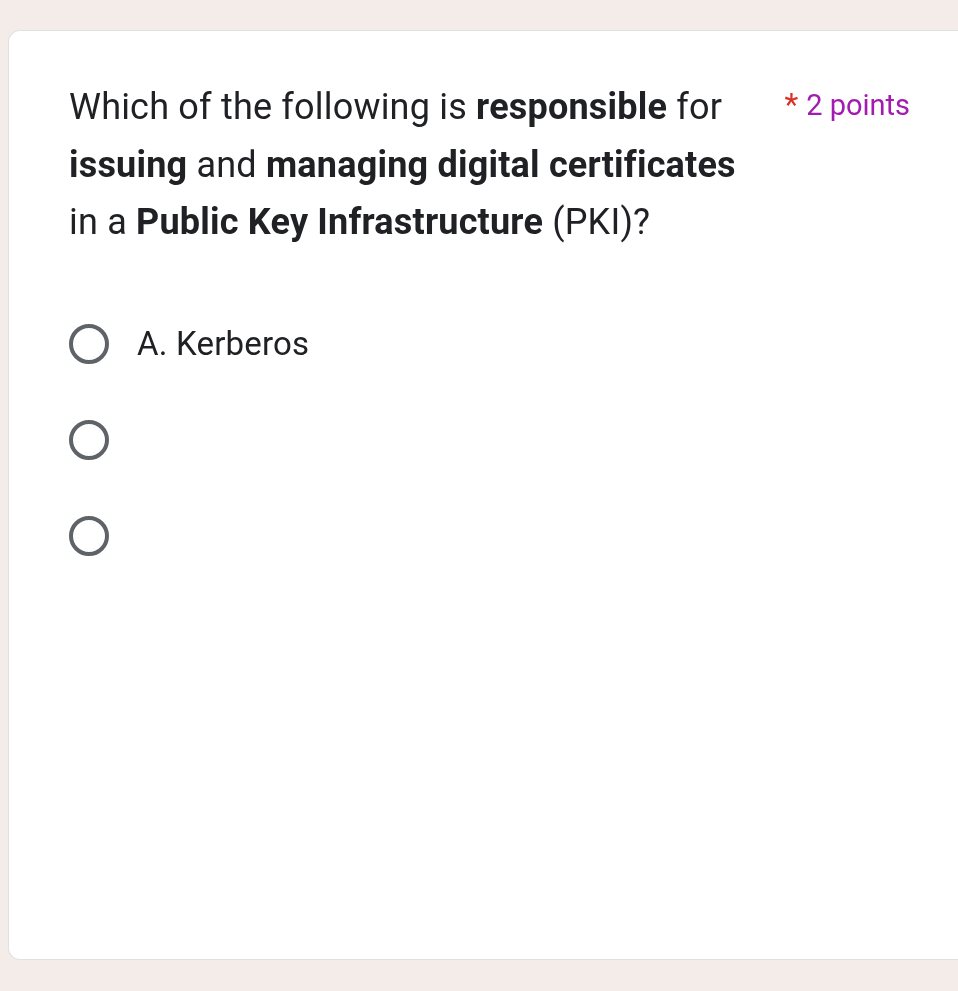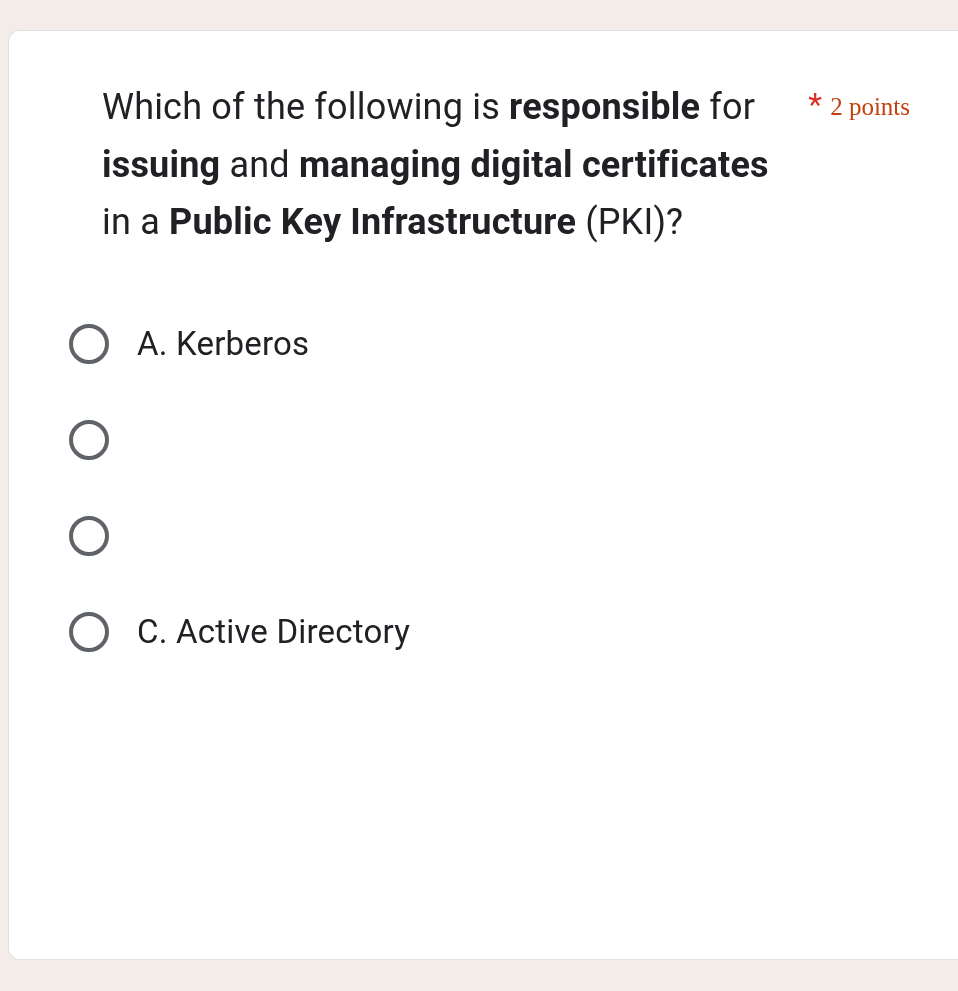"Which of the following is" .question-text { margin-left: 33px -> none }
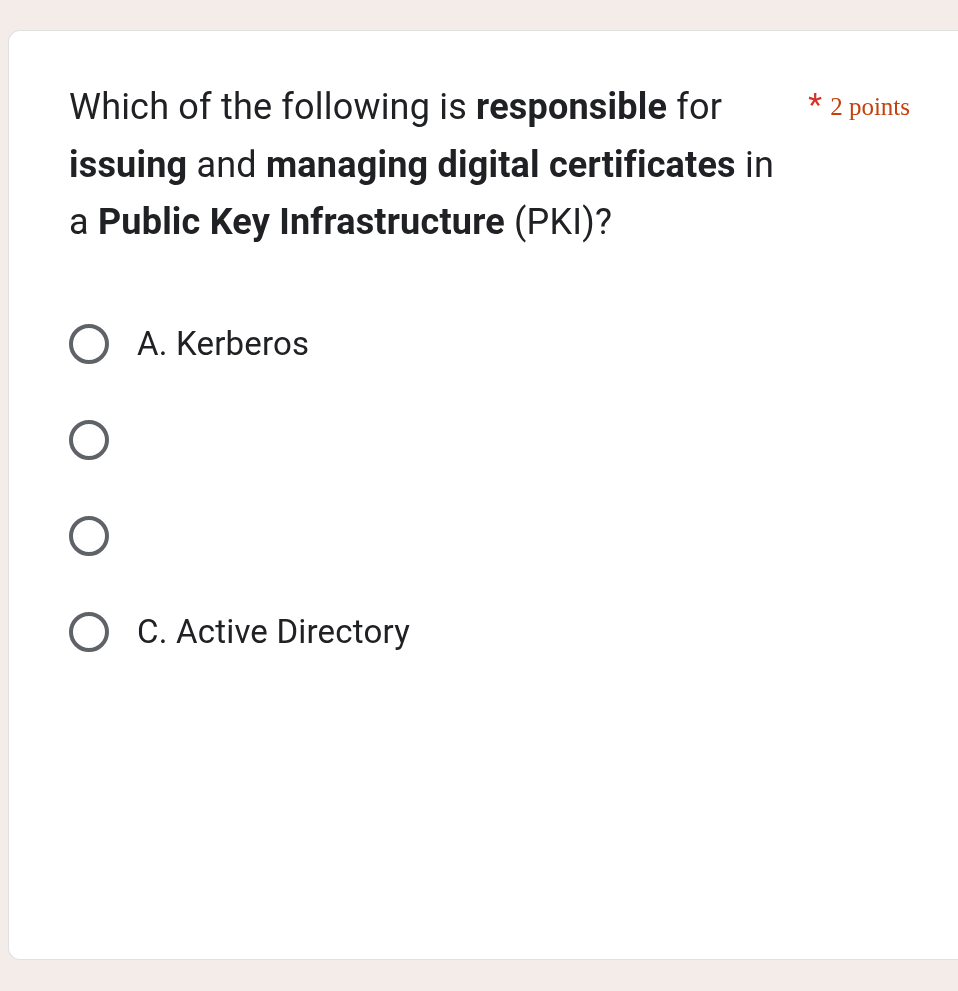"2 points" .points { color: #c2410c -> #a21caf; font-family: Liberation Serif, serif -> none; font-size: 25px -> 29px }
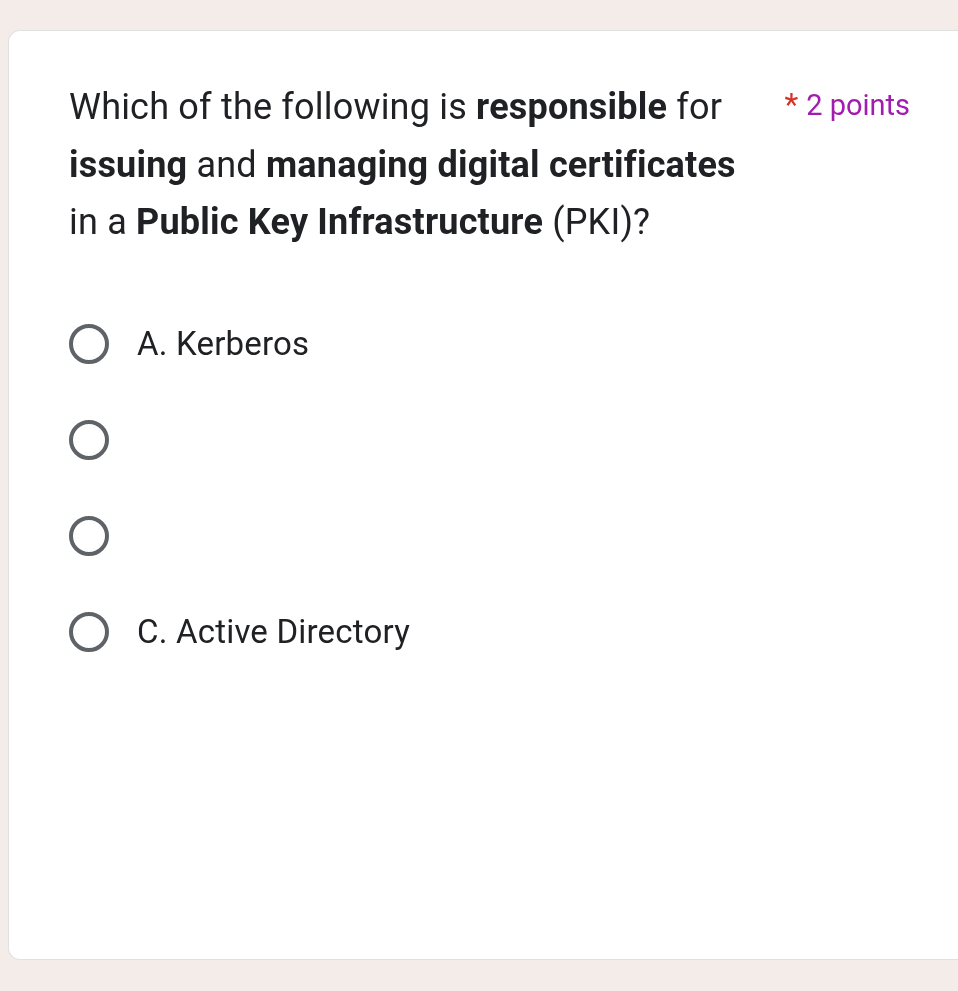"C. Active Directory" div.option { html: <div> <div></div> <span>C. Active Directory</span> </div> -> none }
